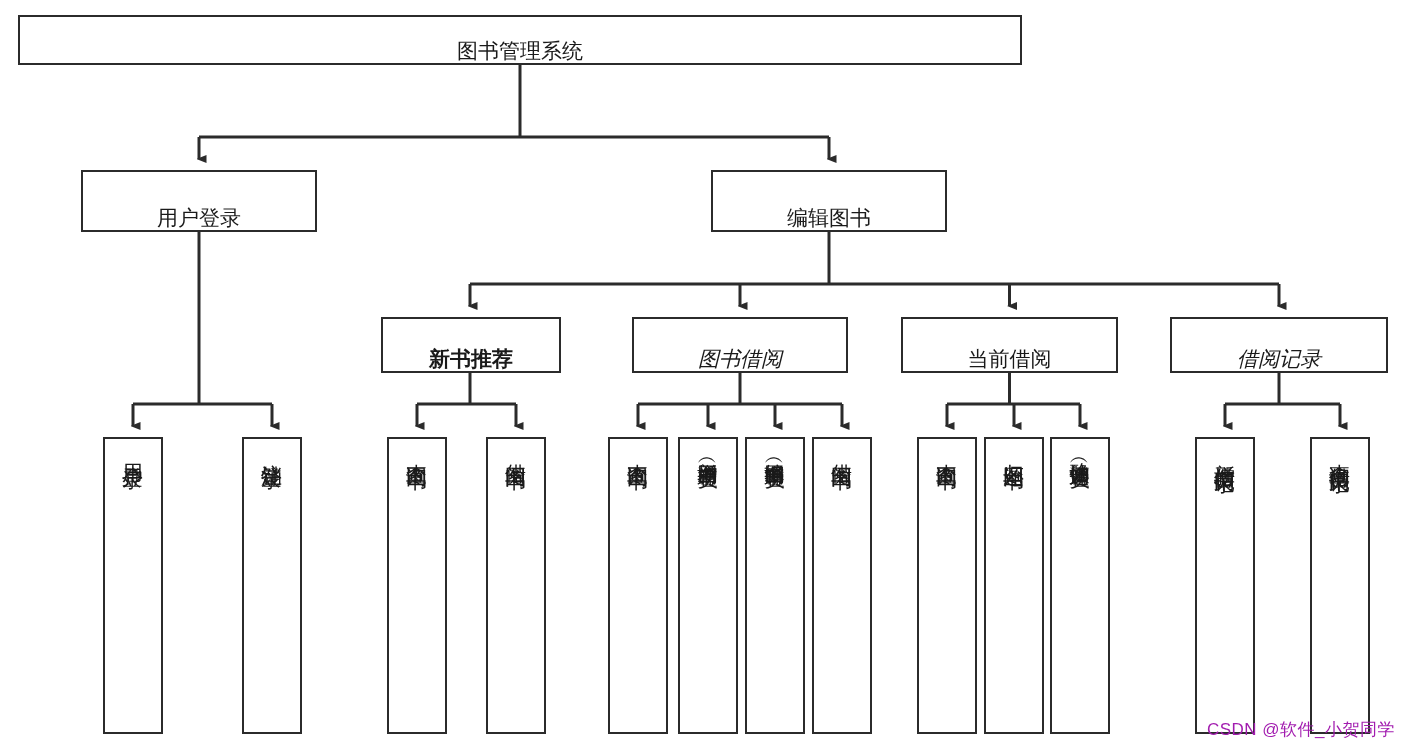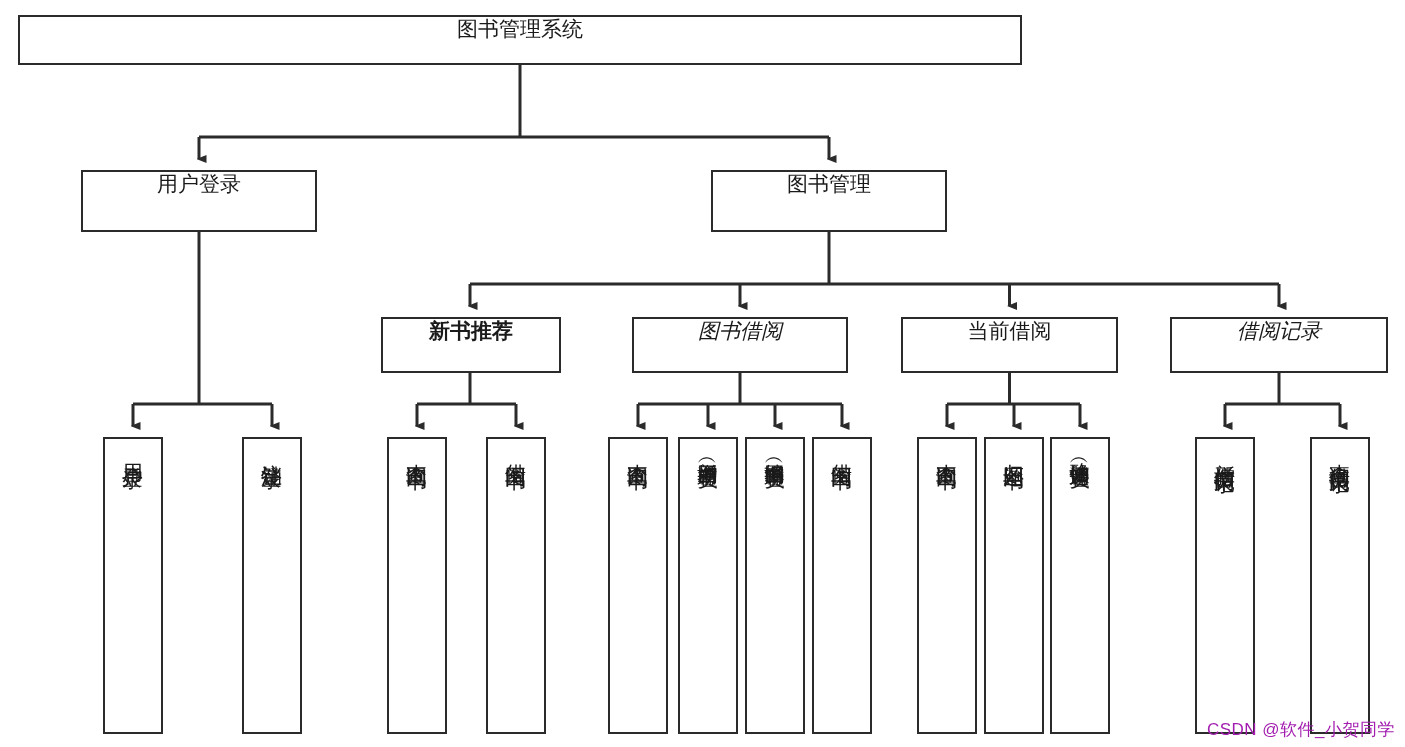"图书管理系统" .node { align-items: flex-start -> flex-end }
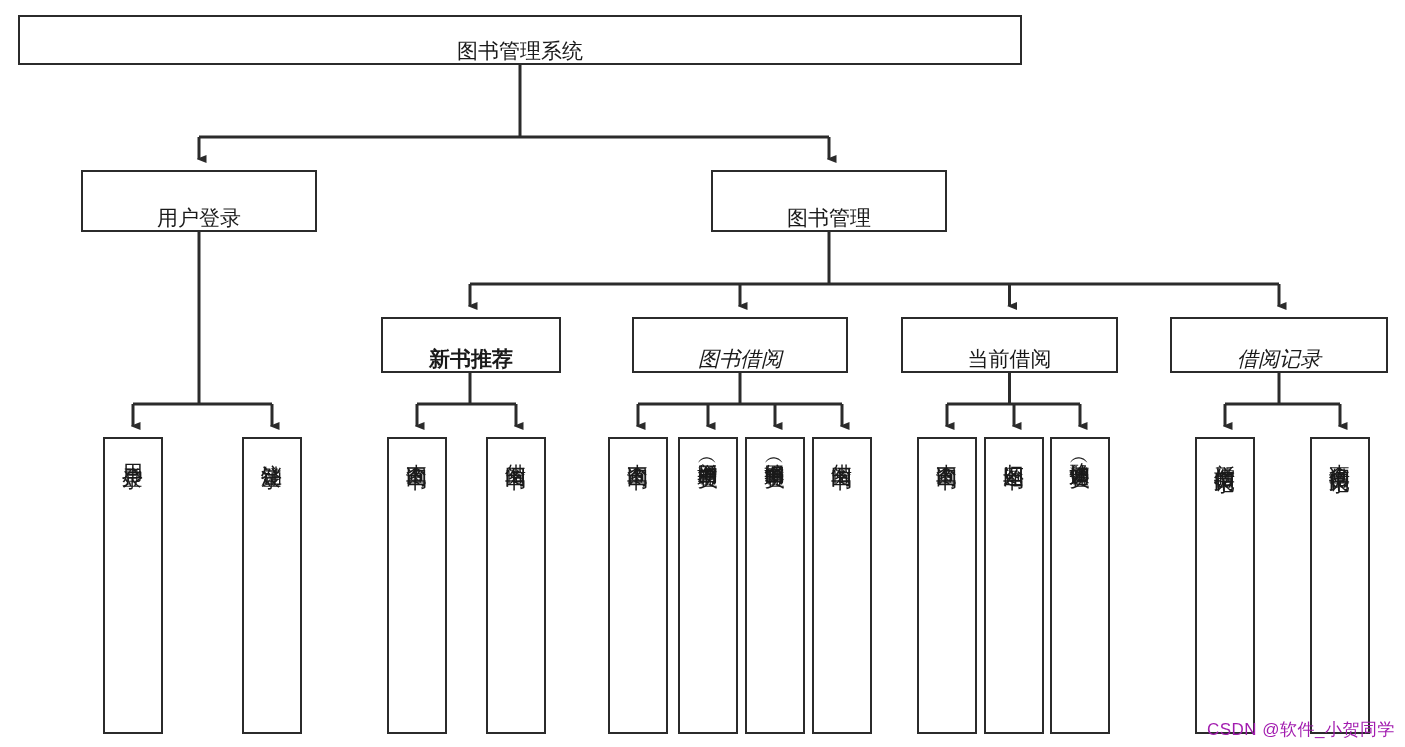"图书管理" span.label { text: 图书管理 -> 编辑图书 }
